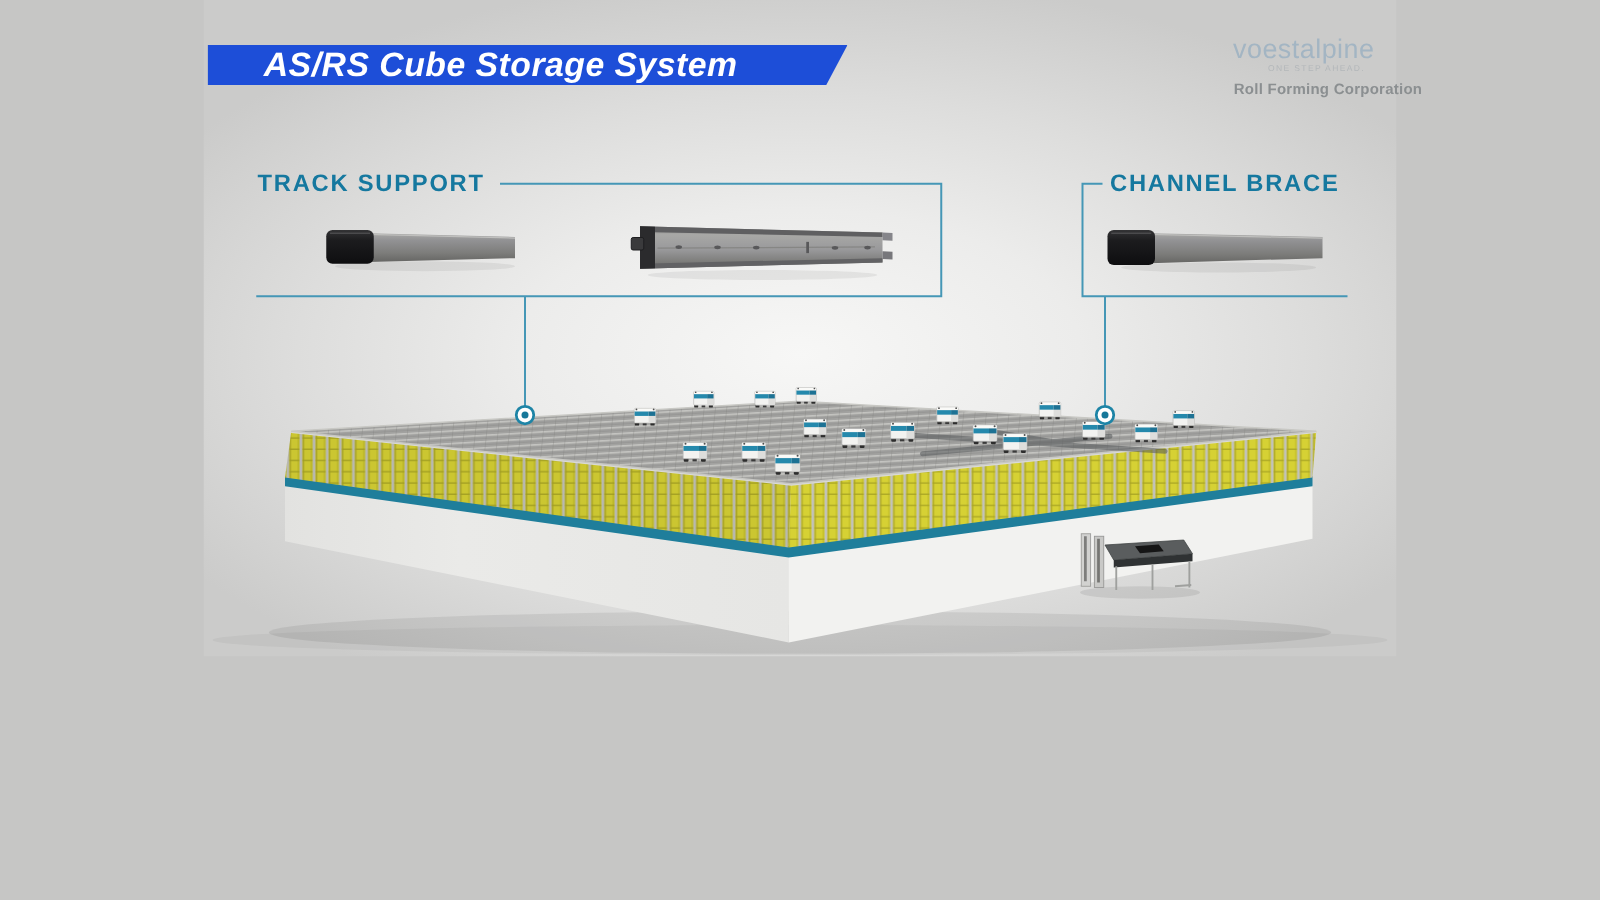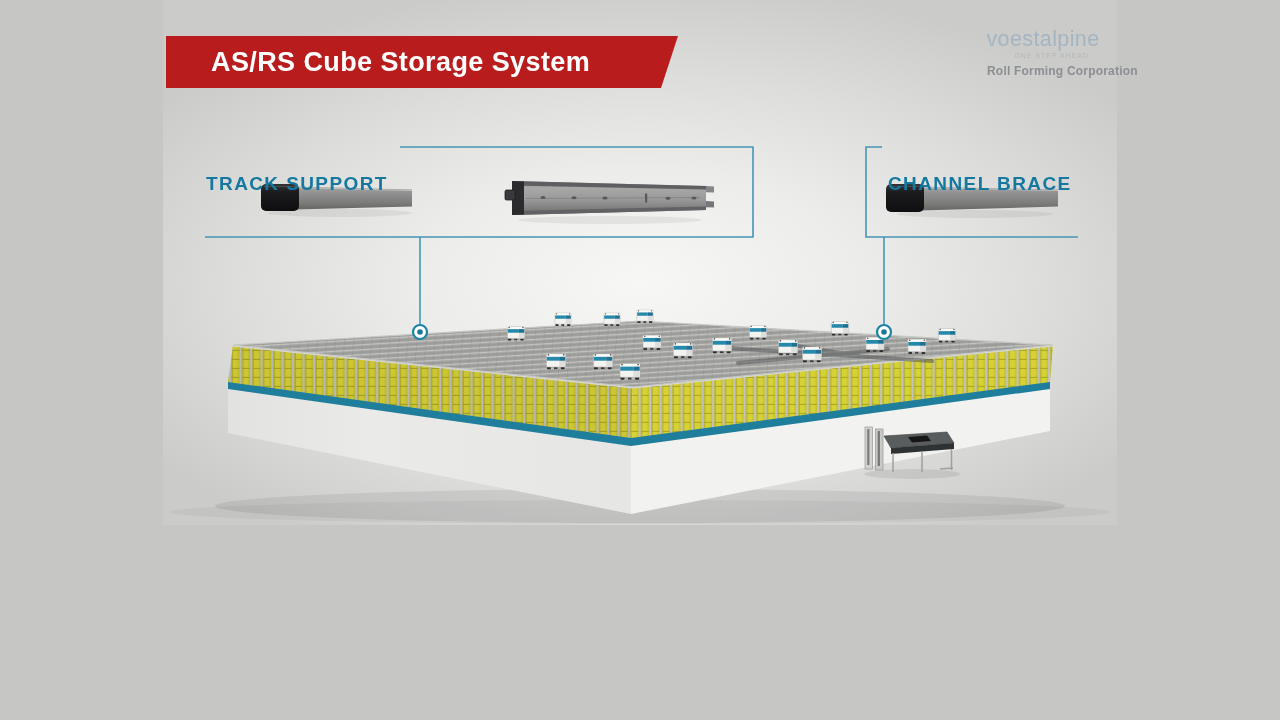"AS/RS Cube Storage System" .banner { background: #b91c1c -> #1d4ed8; font-style: none -> italic; height: 52px -> 32px }
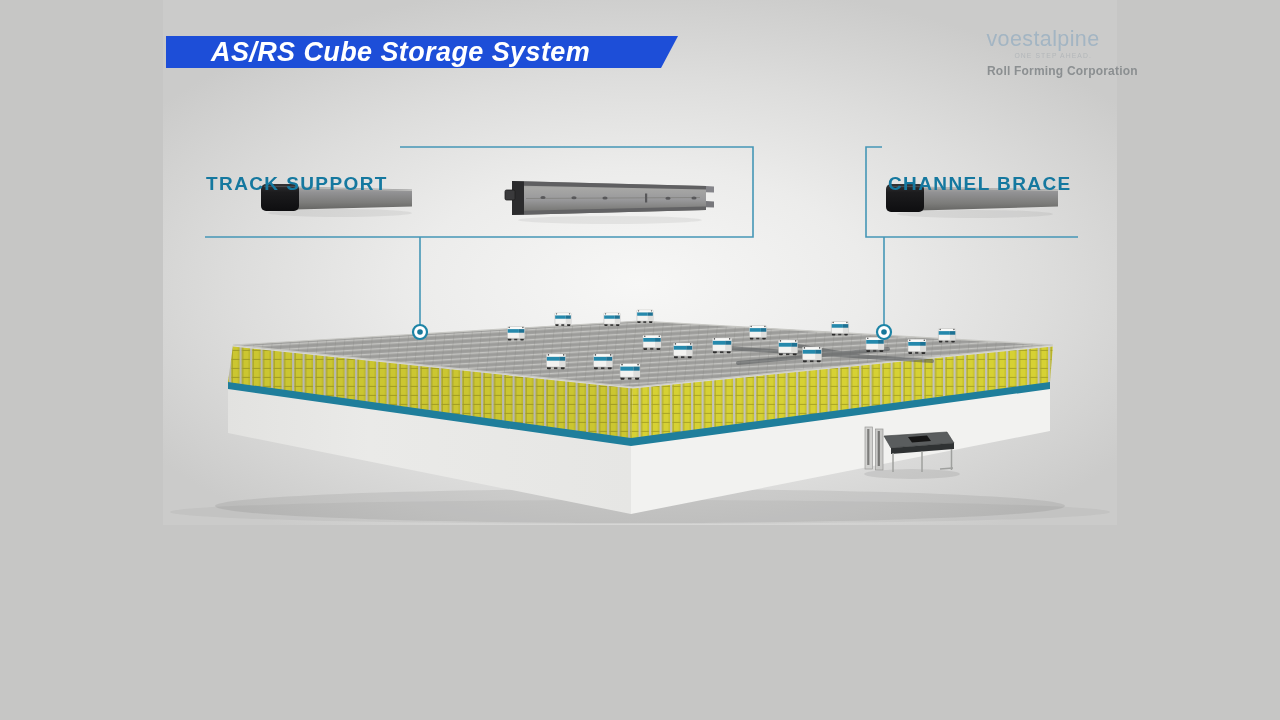"TRACK SUPPORT" .callout-label { margin-top: 36px -> none }
